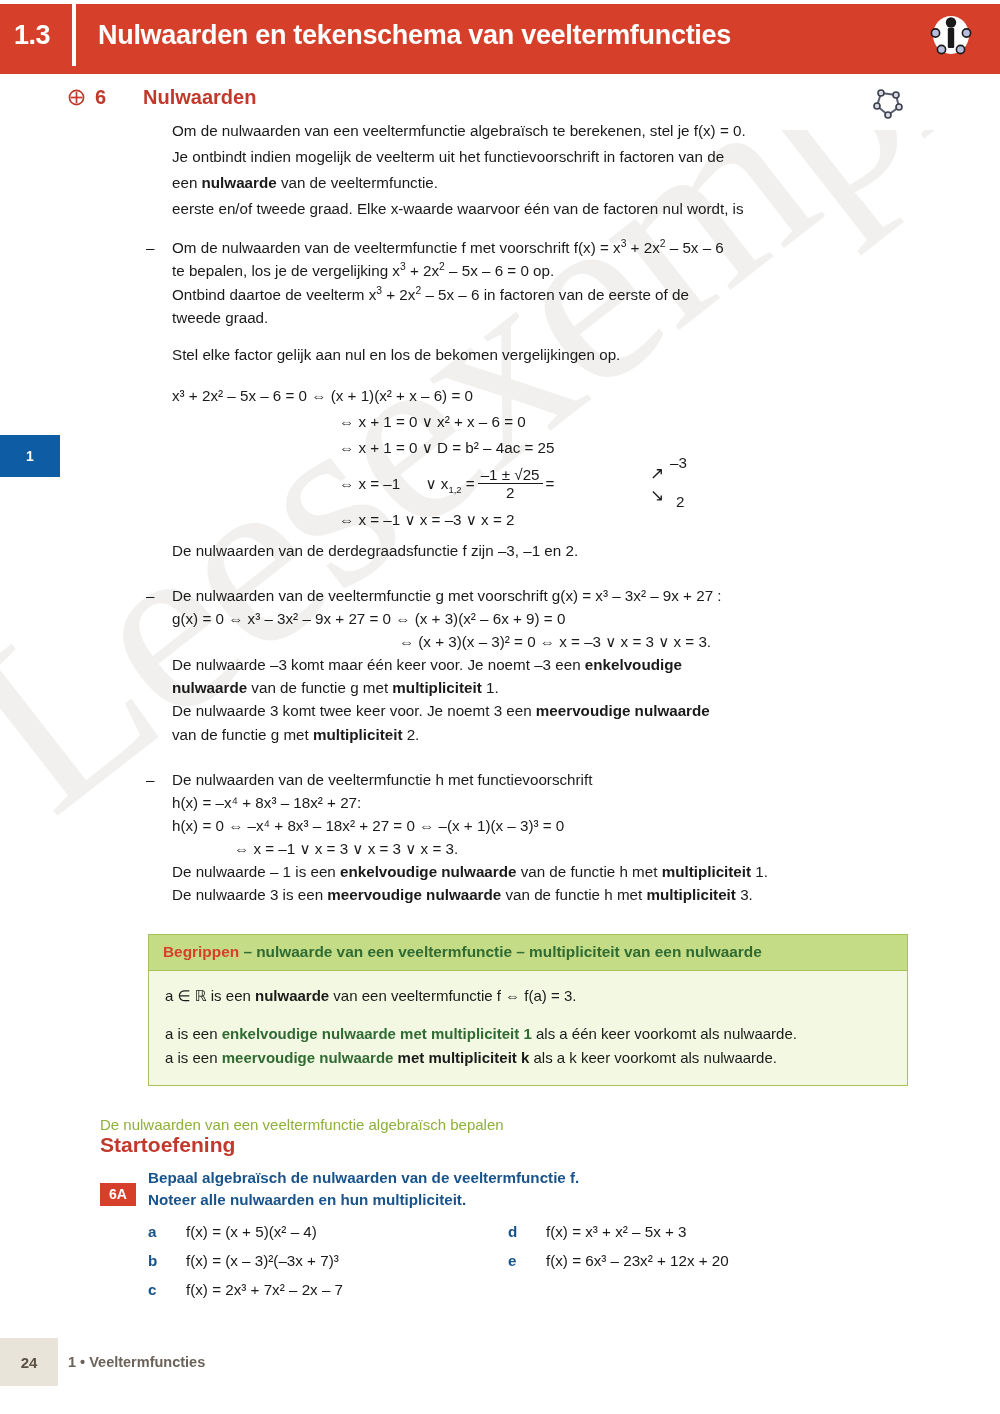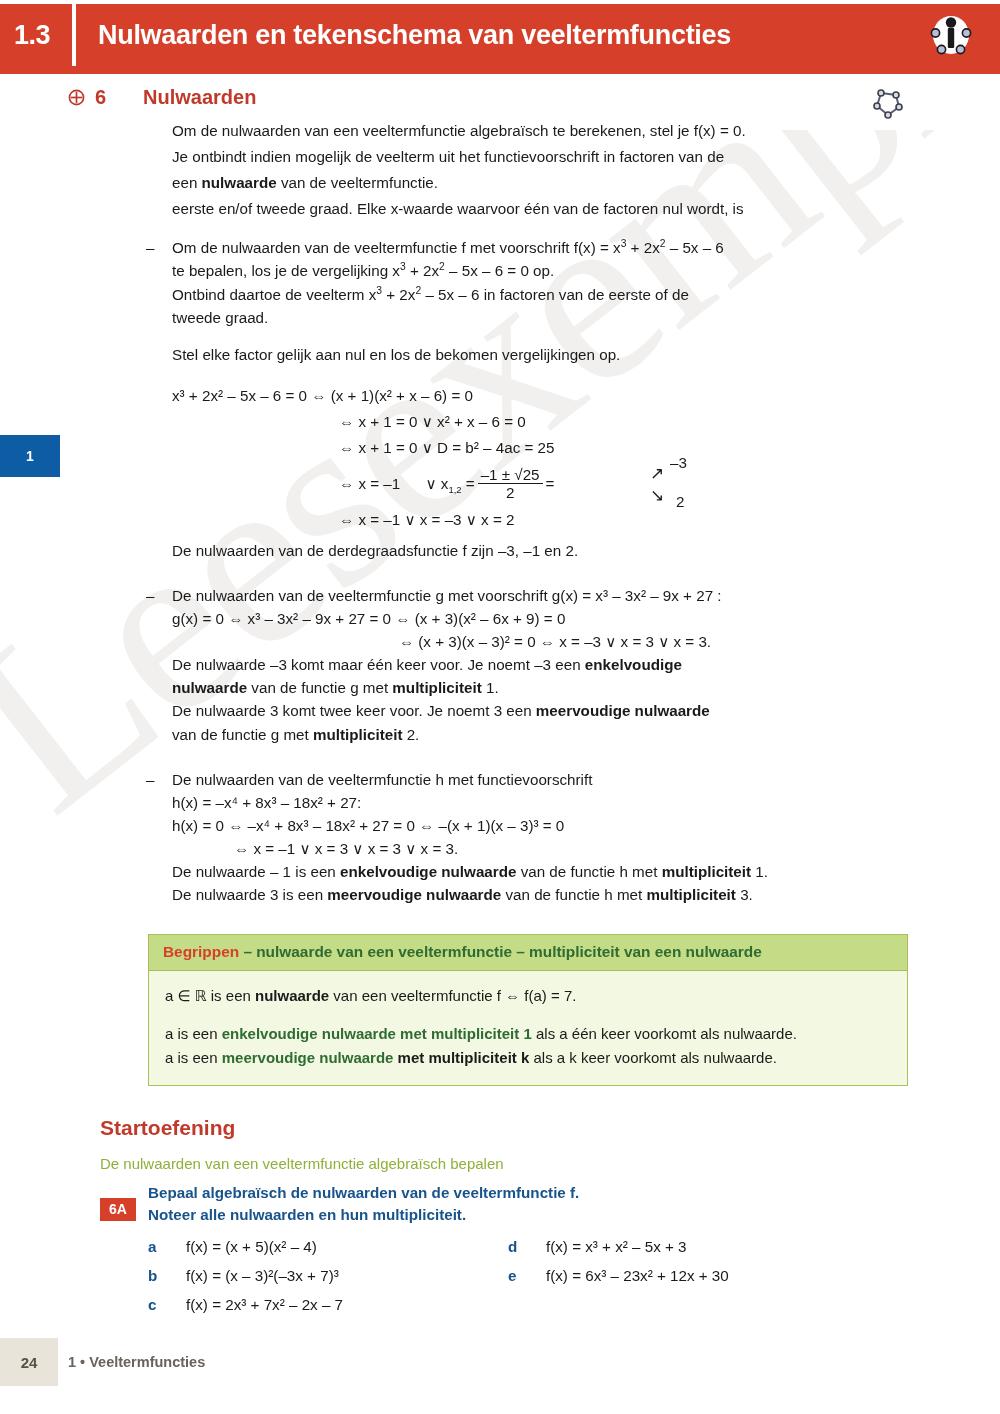"van een veeltermfunctie f ⇔" span { text: 7 -> 3 }
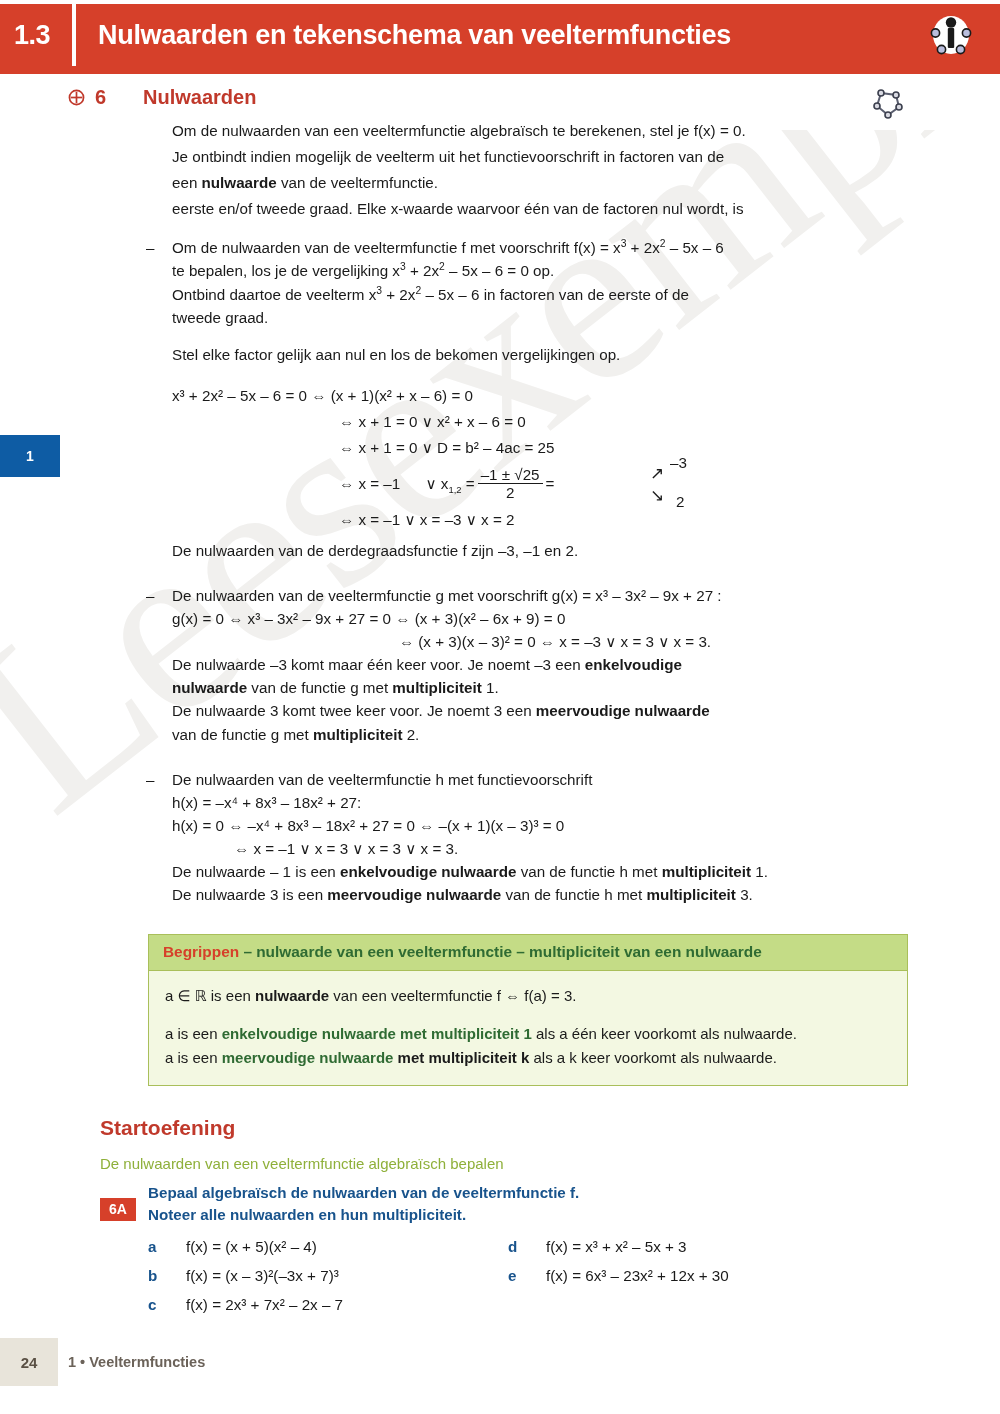"Startoefening" div { order: before "De nulwaarden van een veeltermfunctie" -> after "De nulwaarden van een veeltermfunctie" }
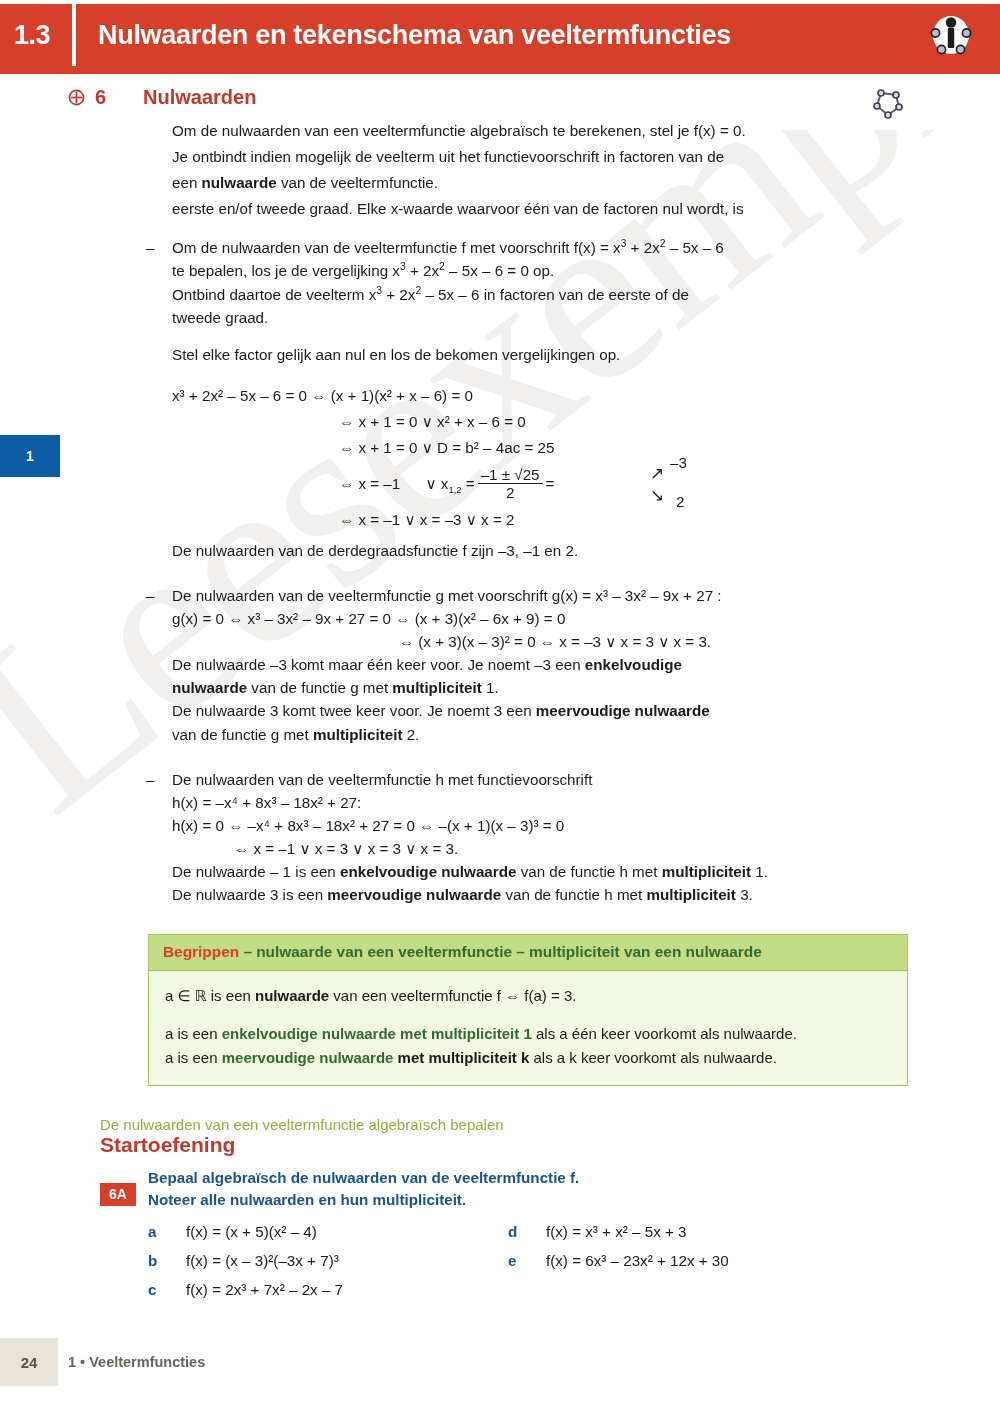"f(x) = 6x³ – 23x²" span.eq { text: 30 -> 20 }
